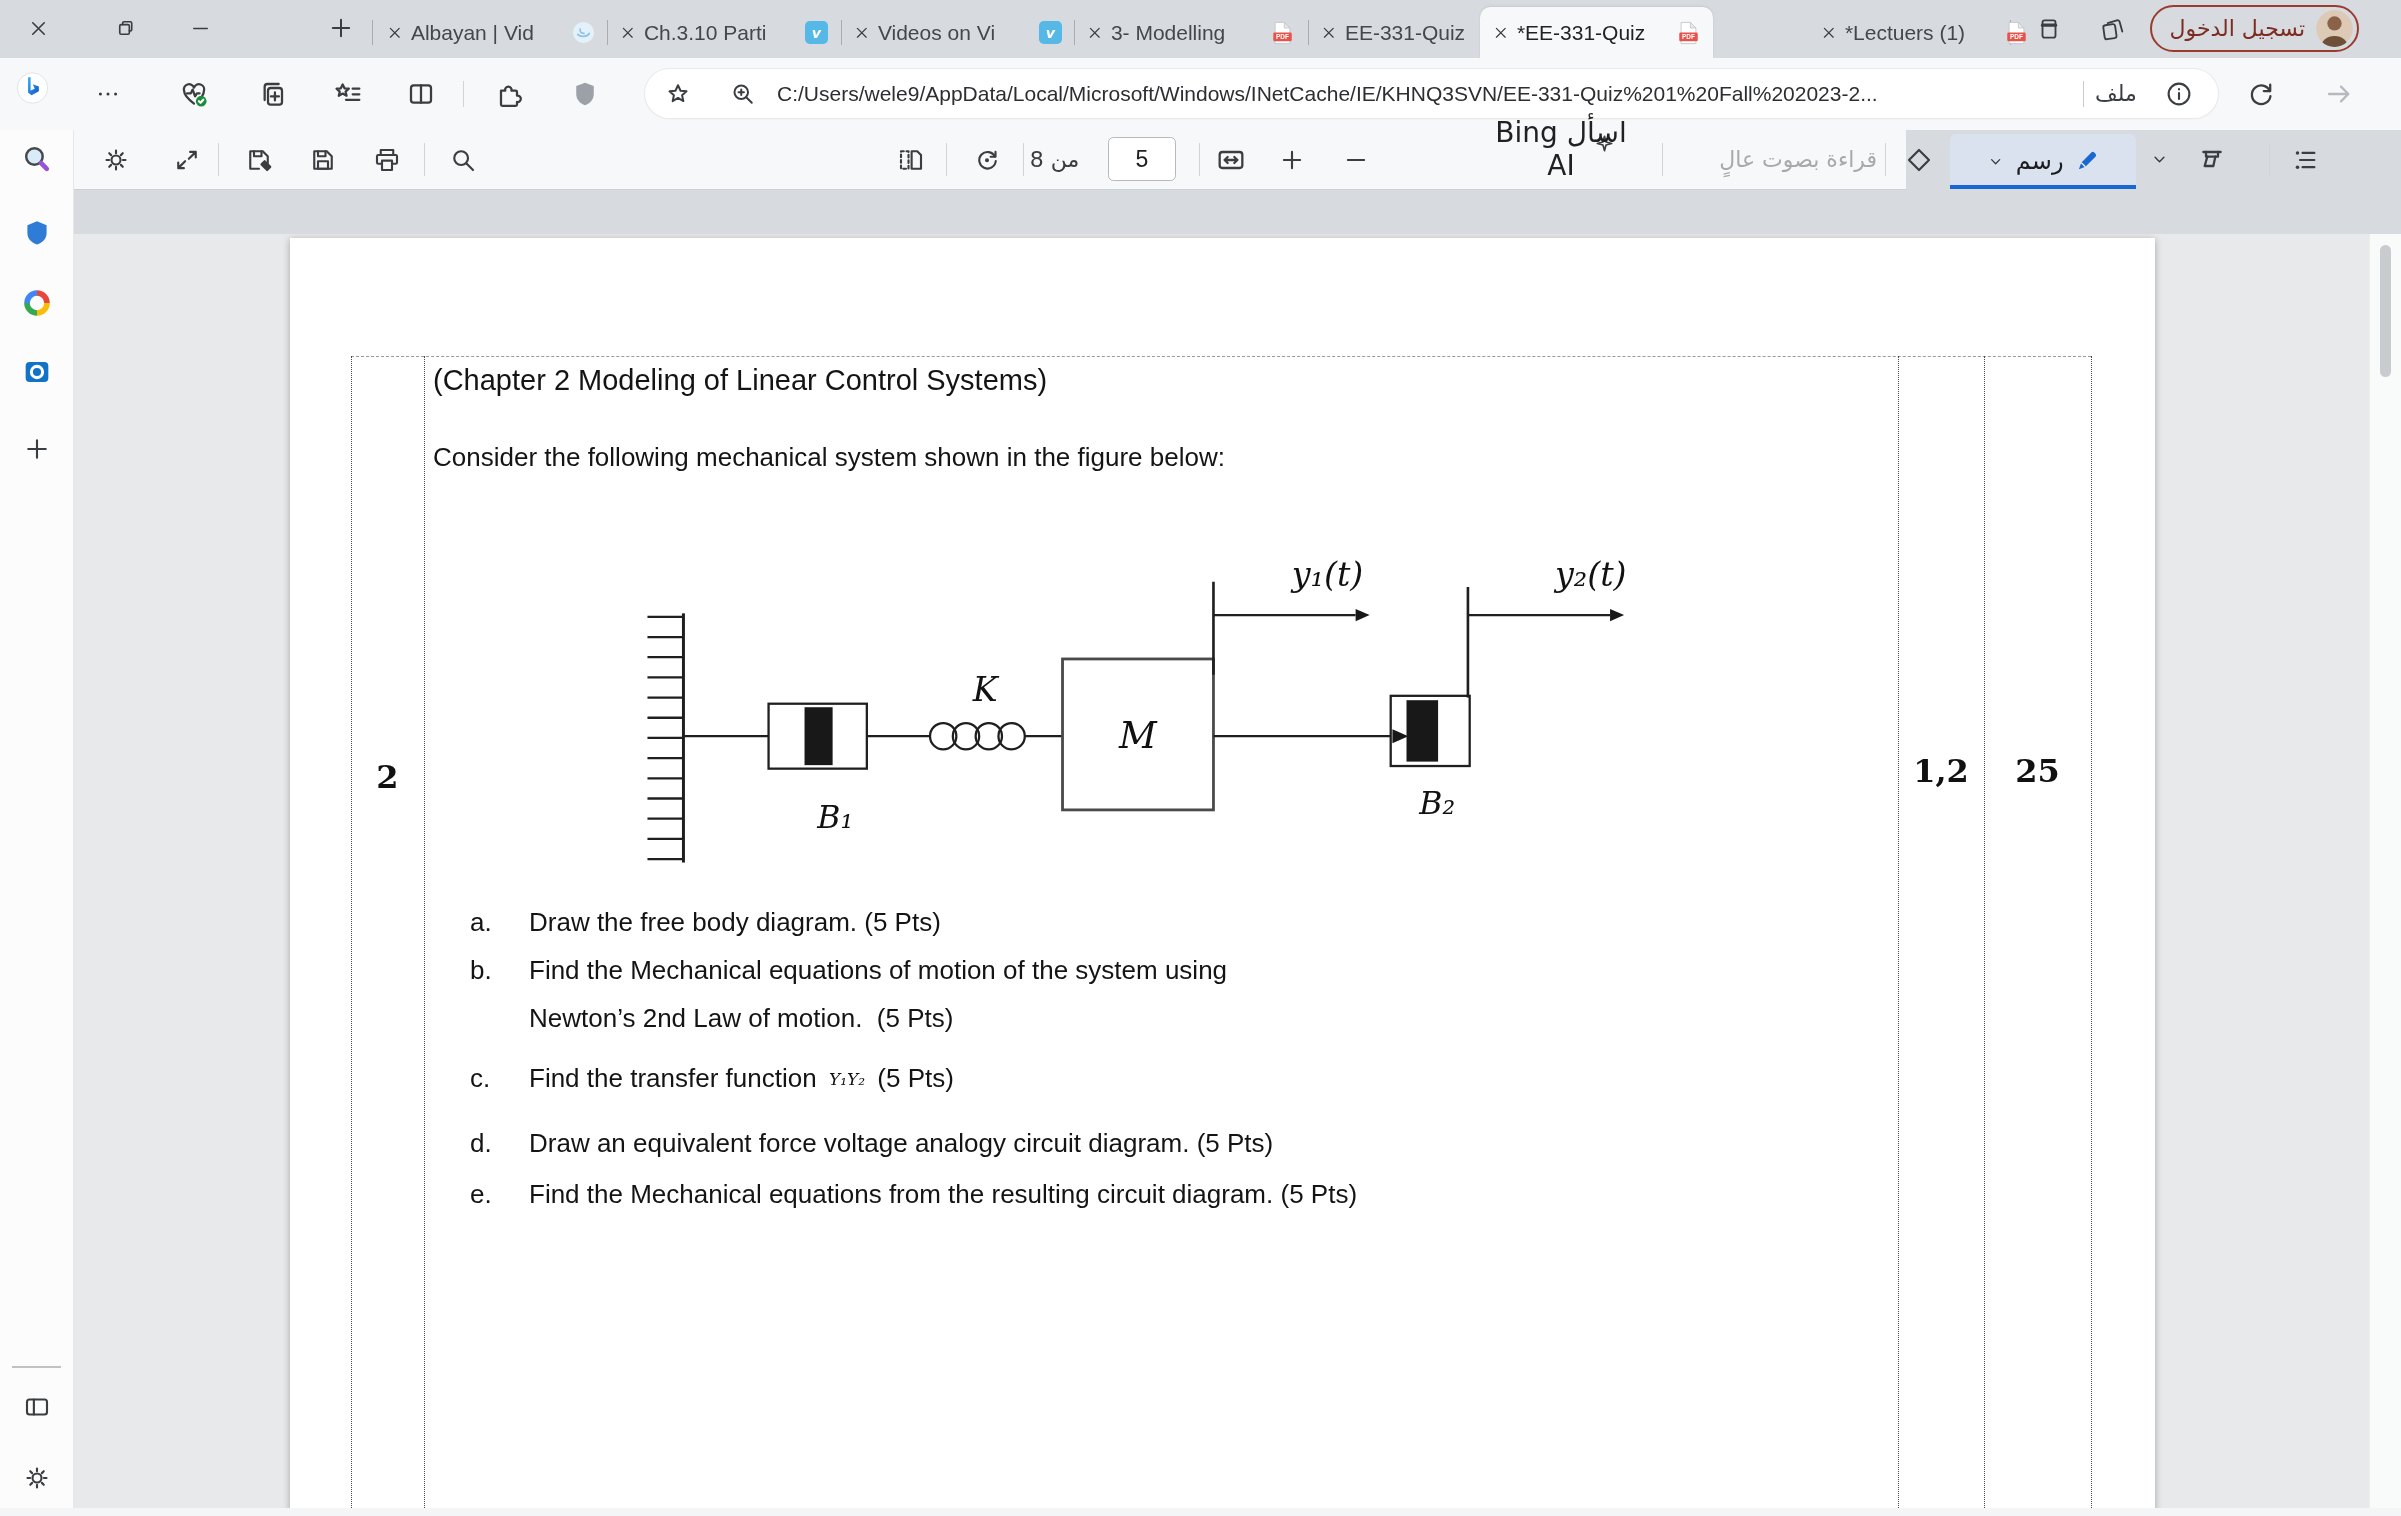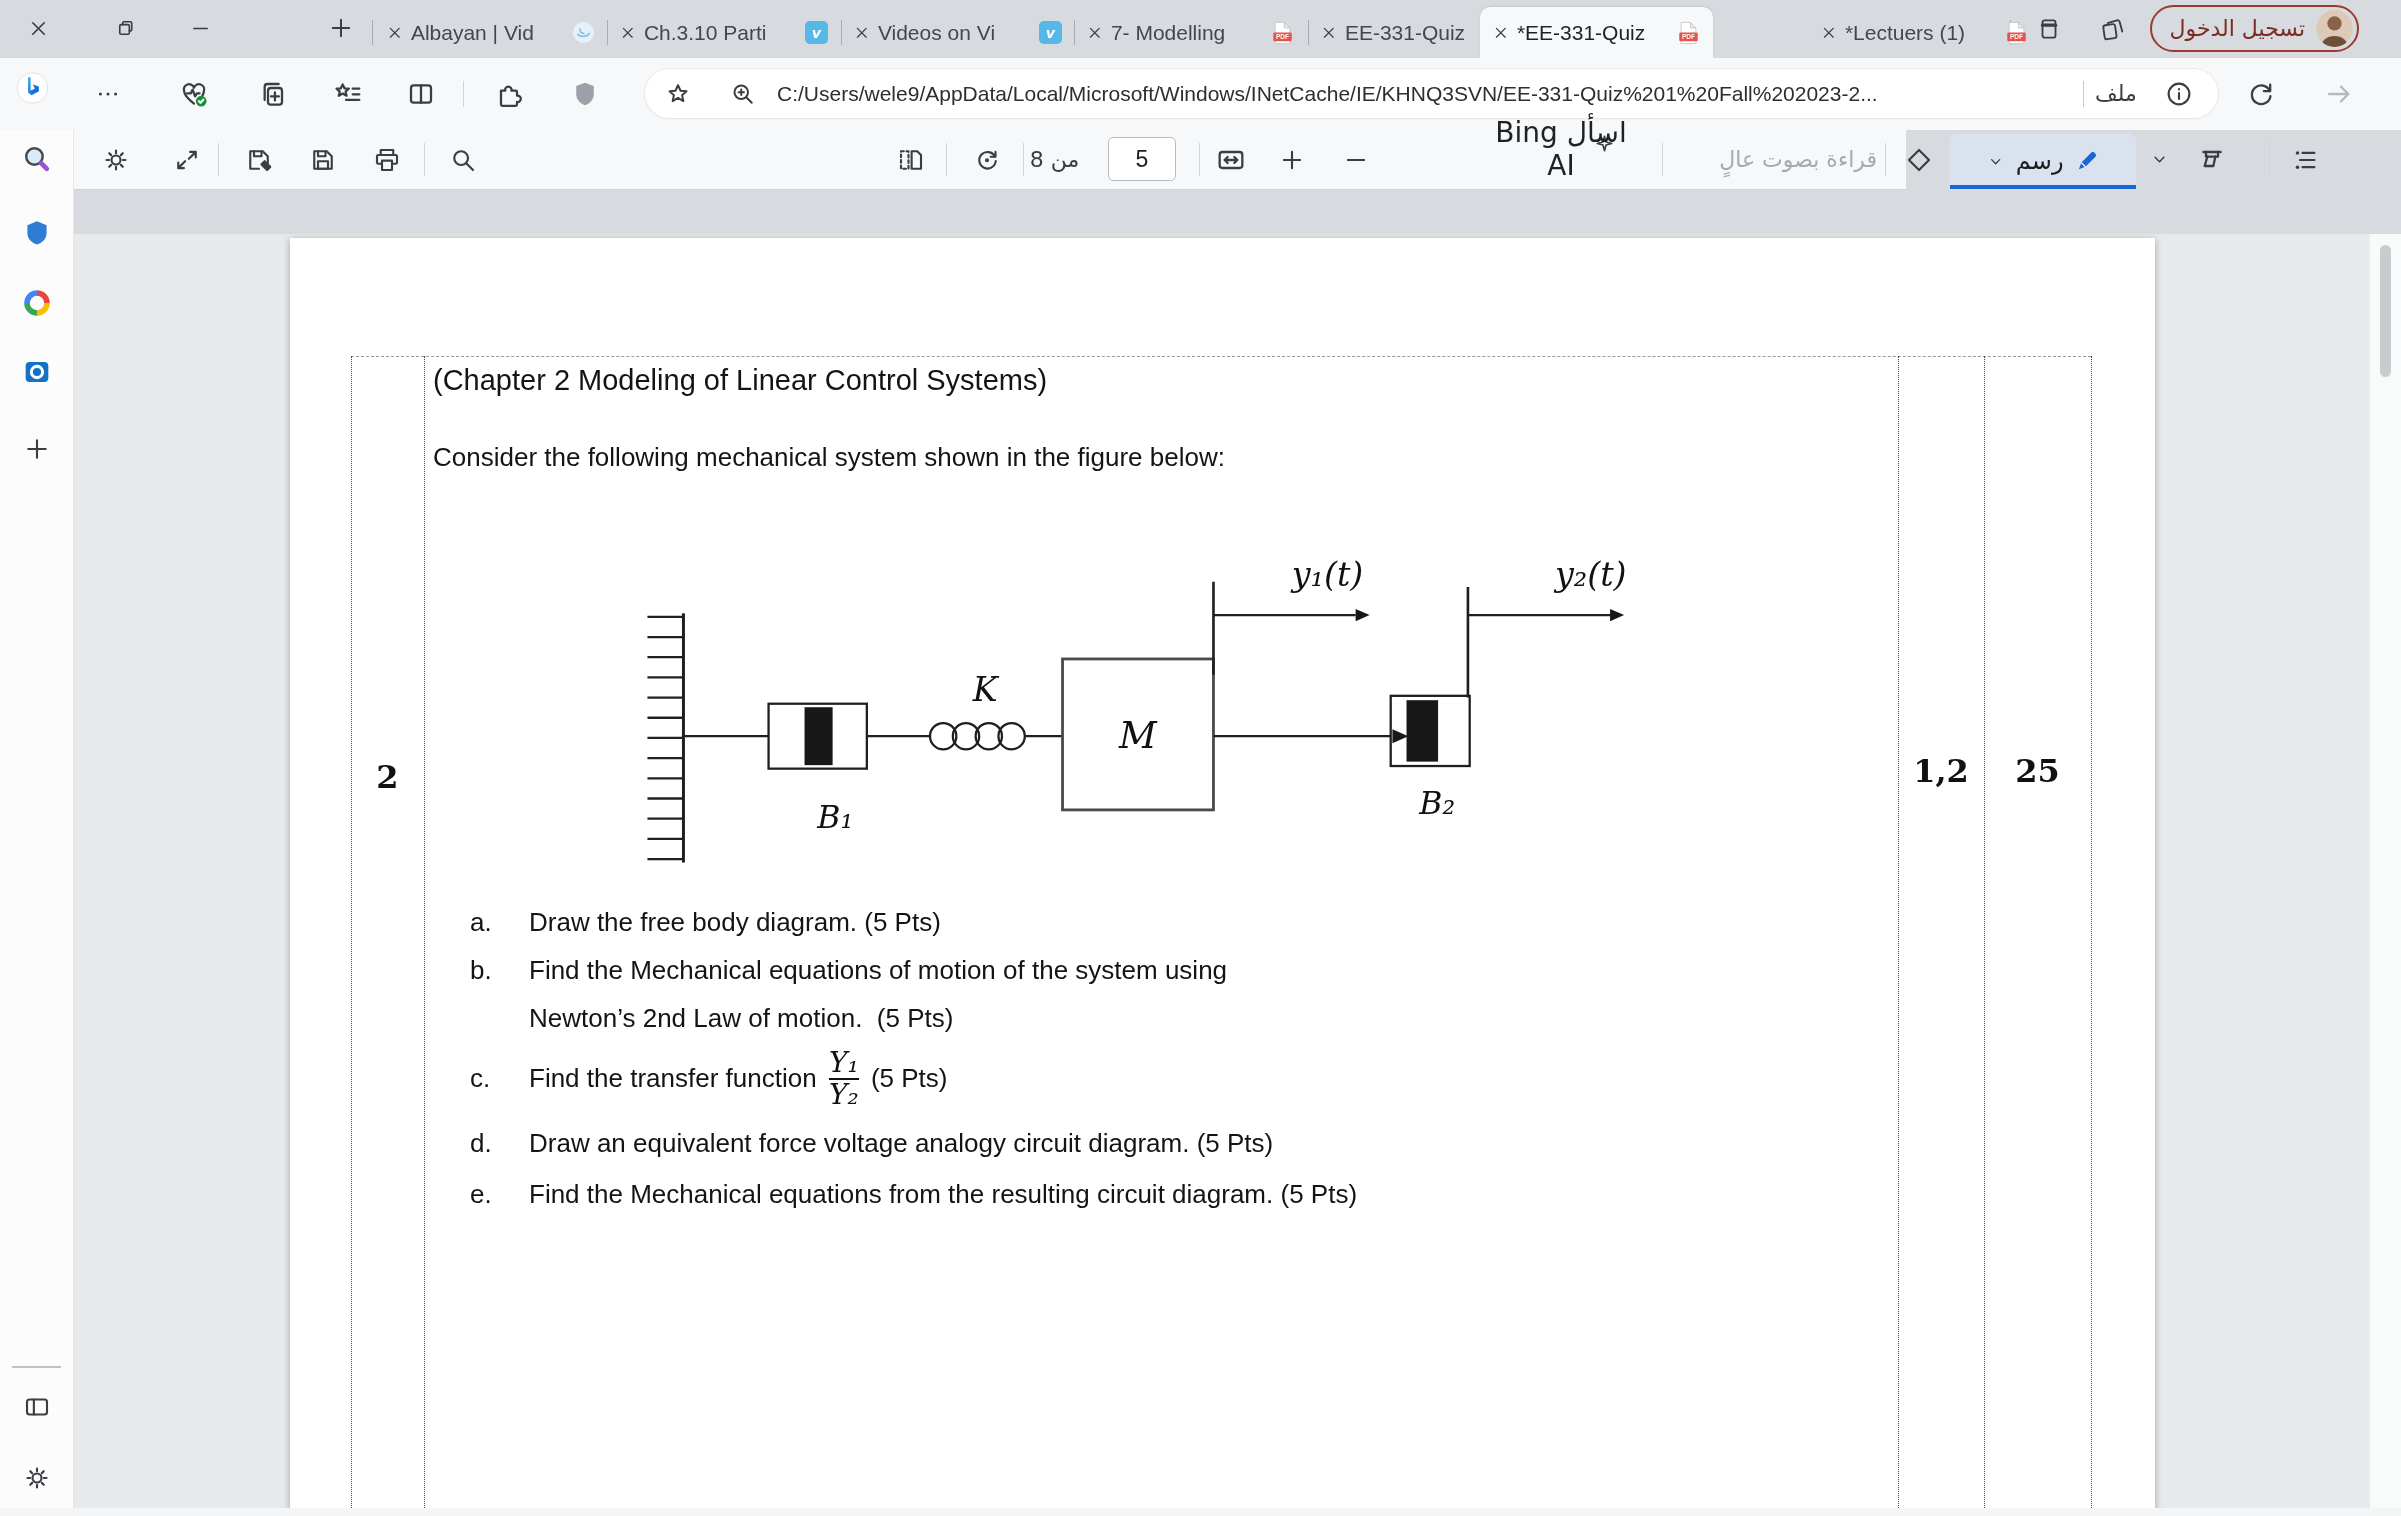"7- Modelling" span.tlabel { text: 7- -> 3- }
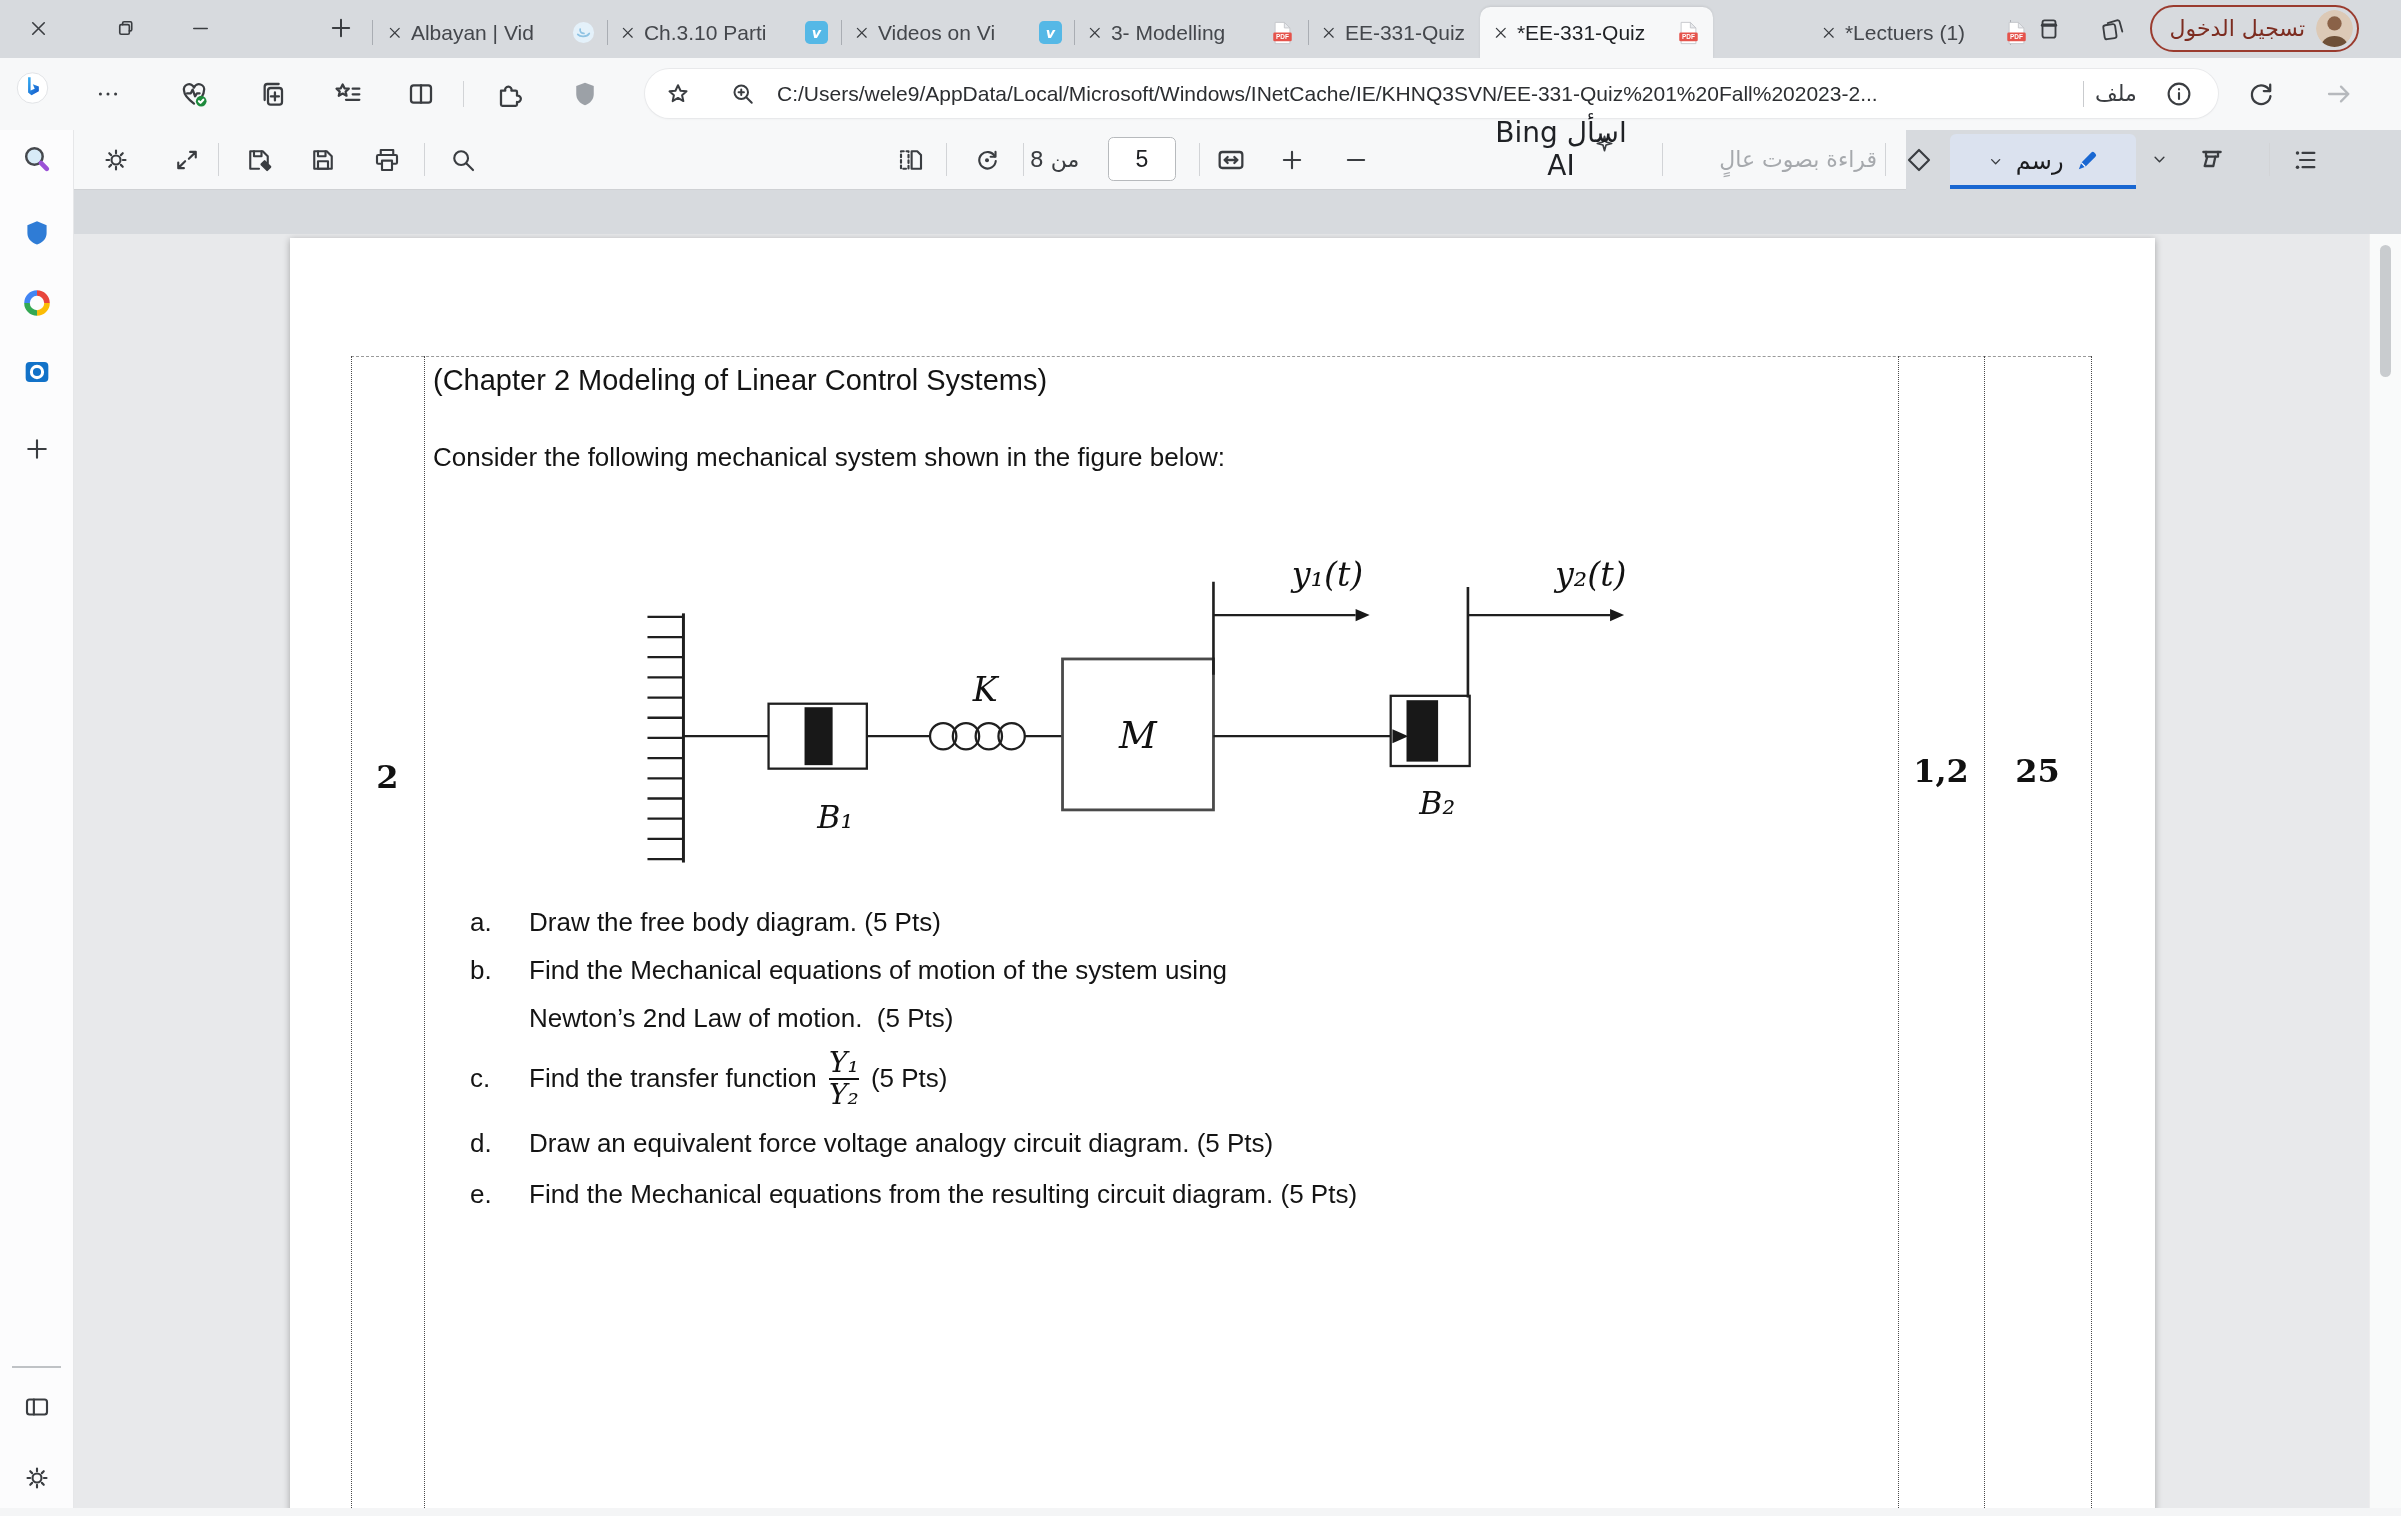"Y₁" .frac { flex-direction: column -> row; font-size: 28px -> 17px }
